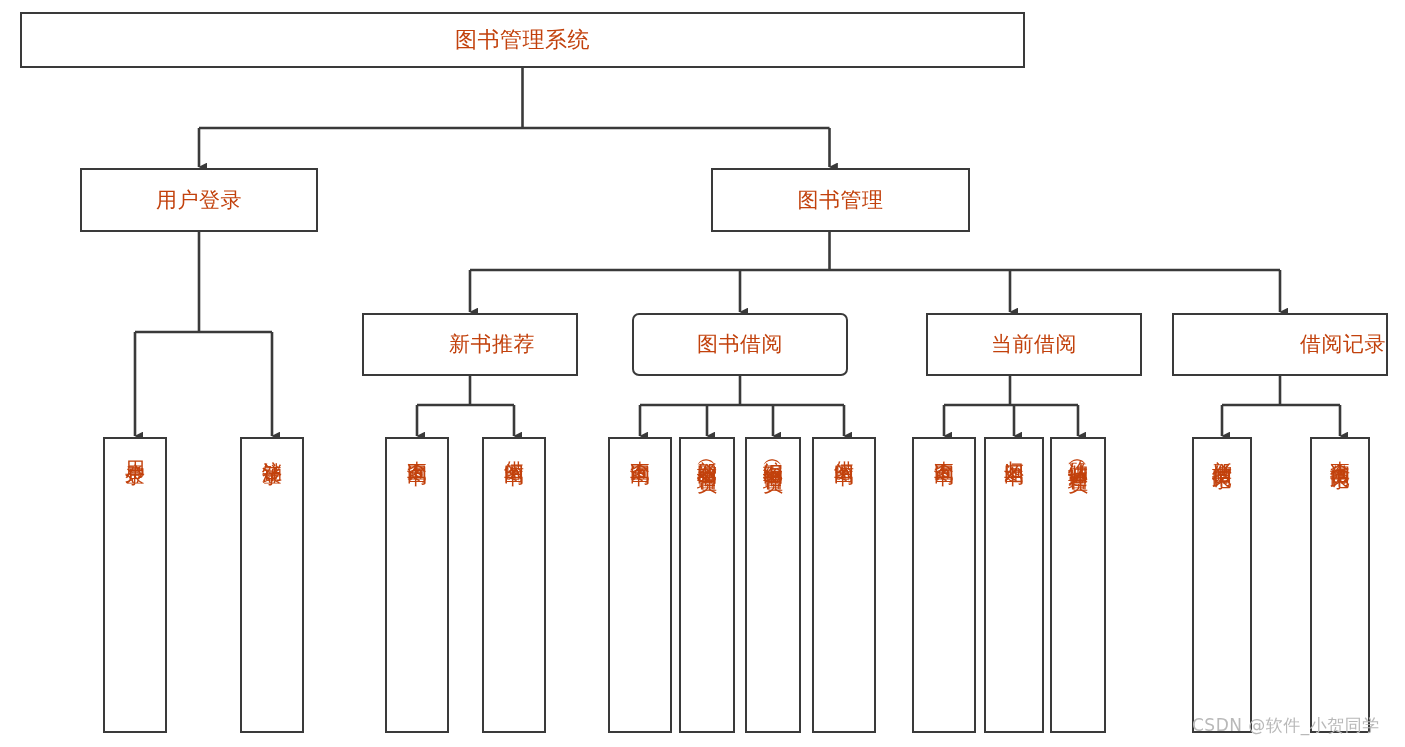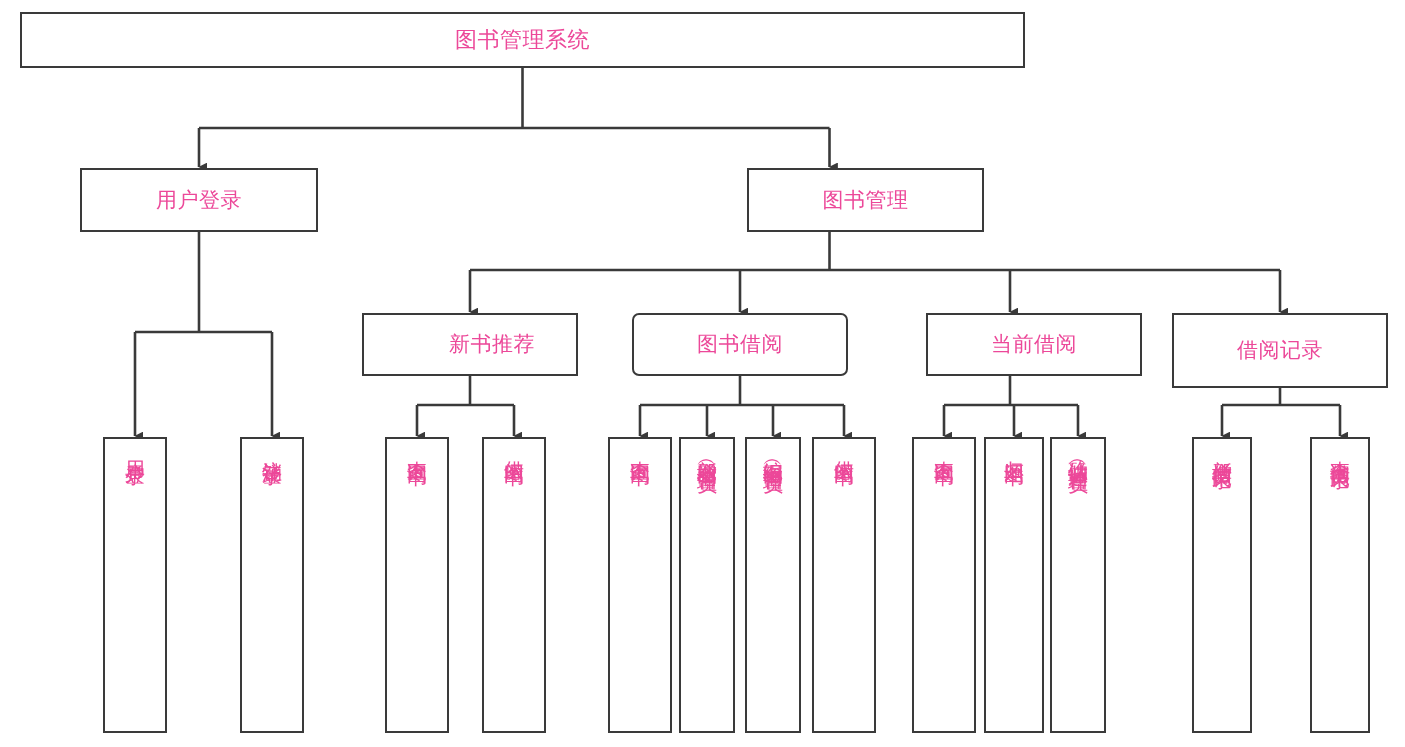"图书管理系统" .node .node-label { color: #ec4899 -> #c2410c }
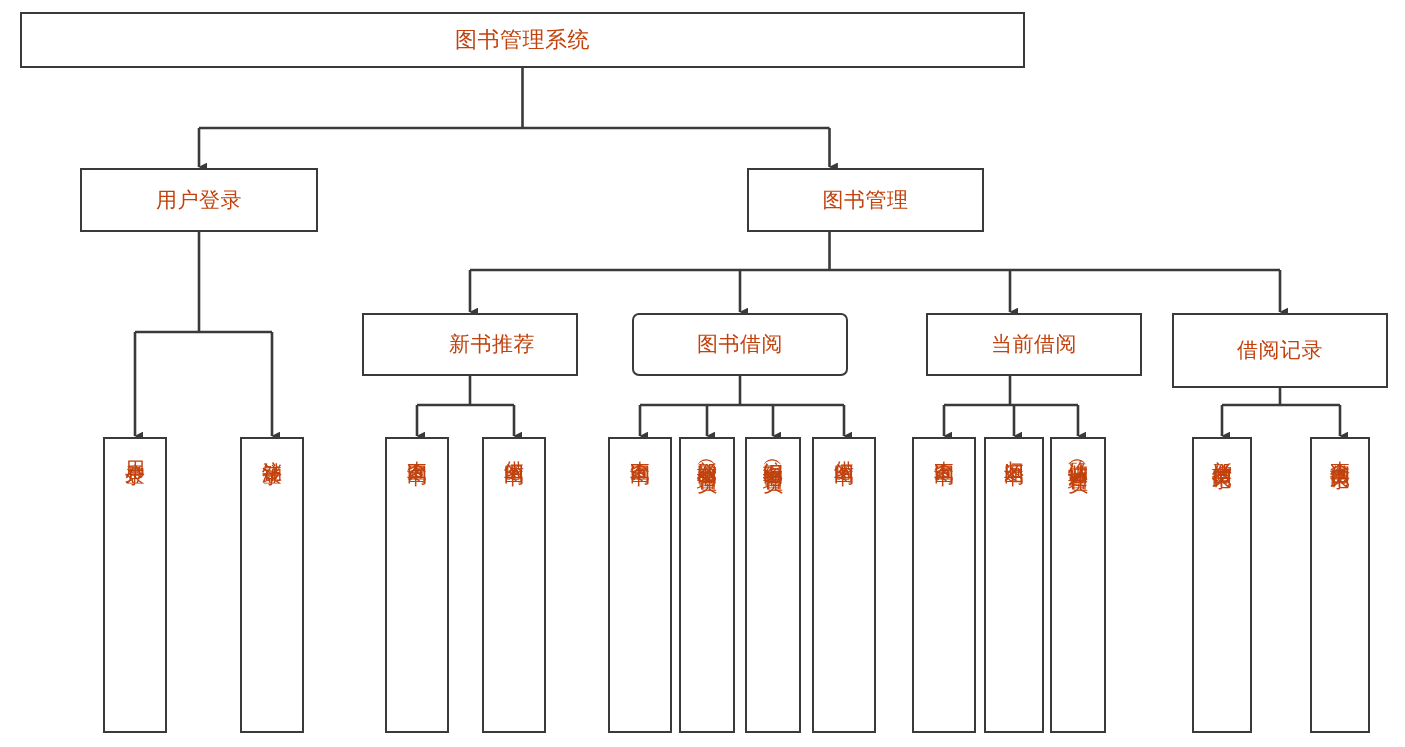"图书管理" div.node { margin-left: 36px -> none; width: 237px -> 259px }
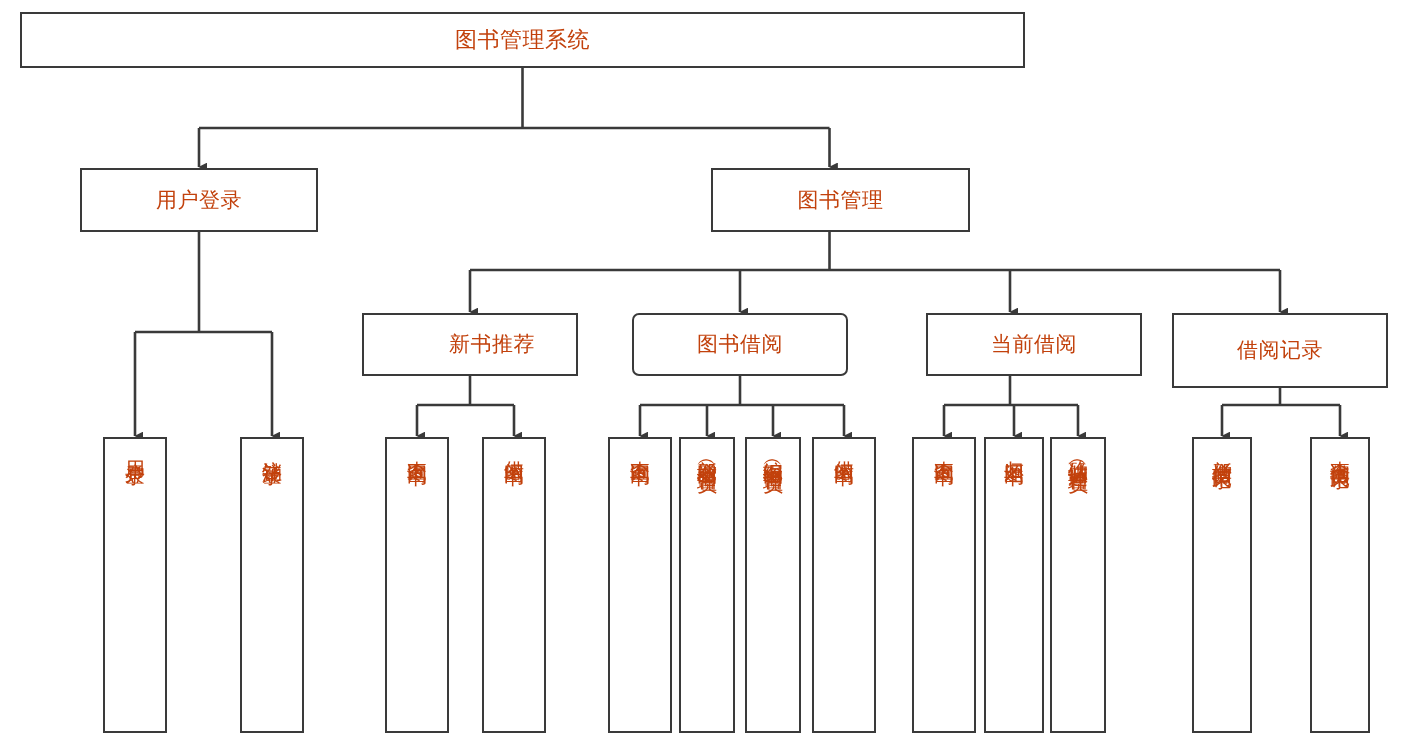"借阅记录" div.node { height: 75px -> 63px; justify-content: none -> flex-end }
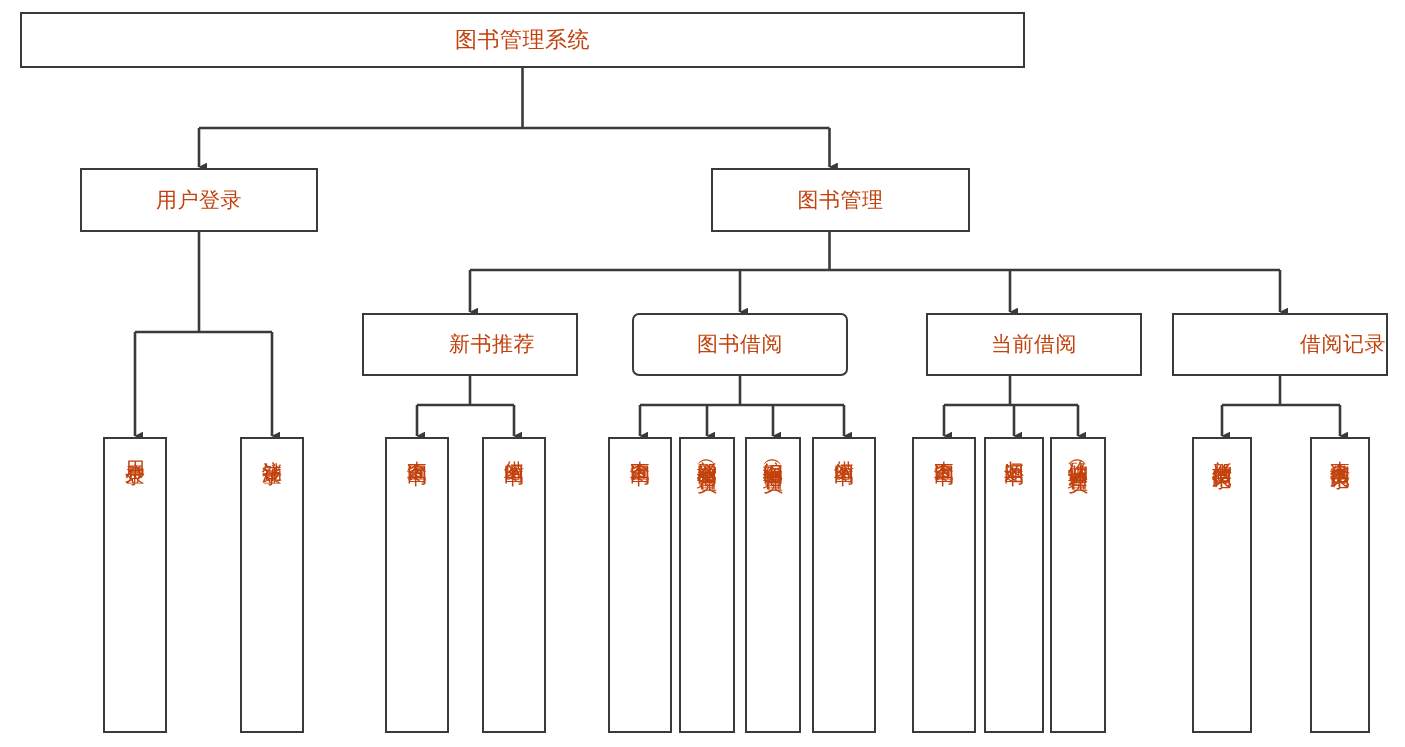"CSDN @软件_小贺同学" div.watermark { html: none -> <div>CSDN @软件_小贺同学</div> }
